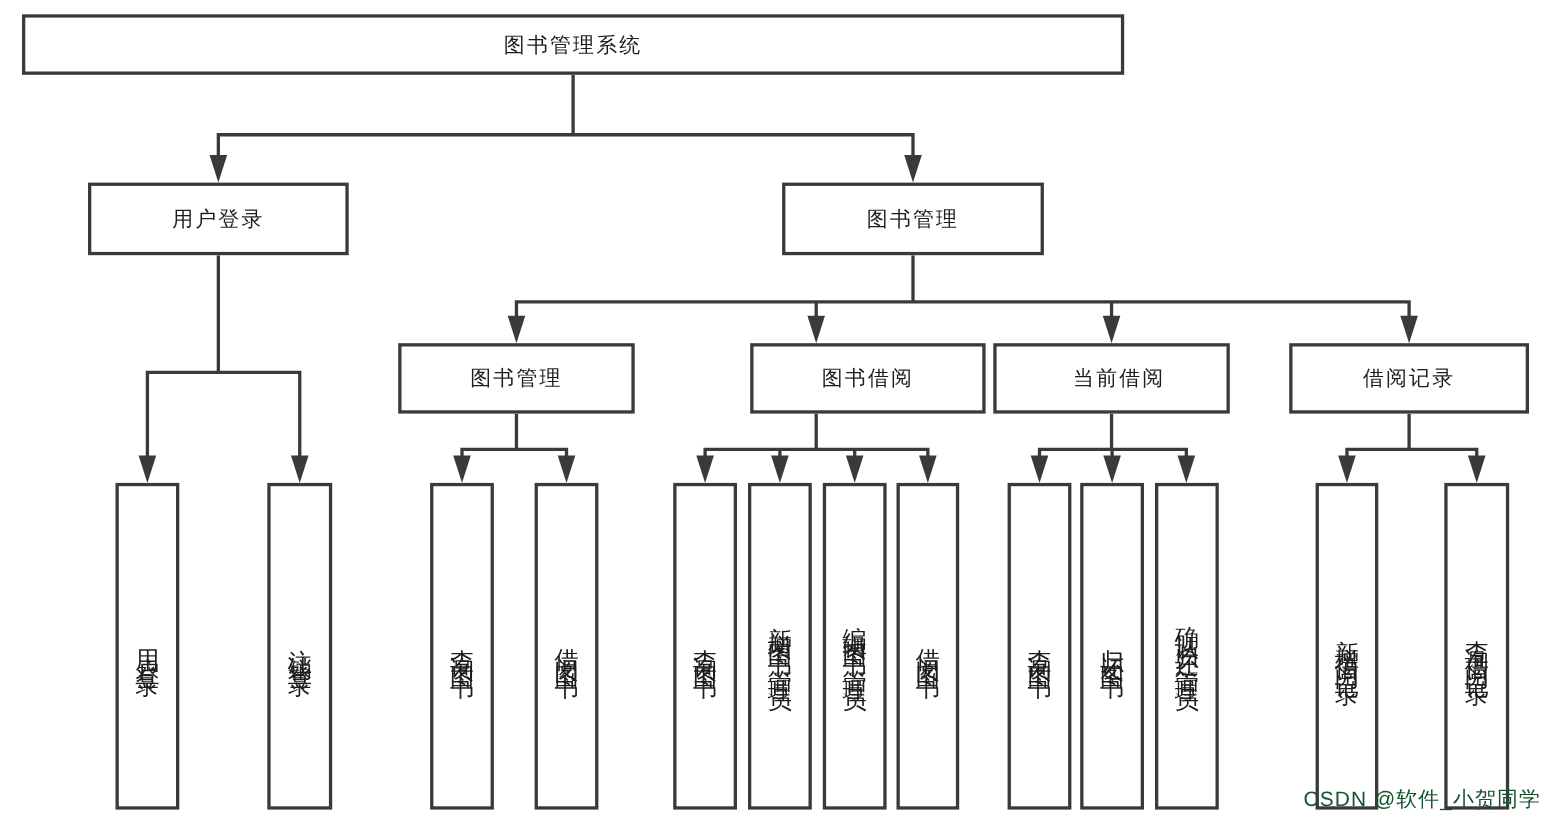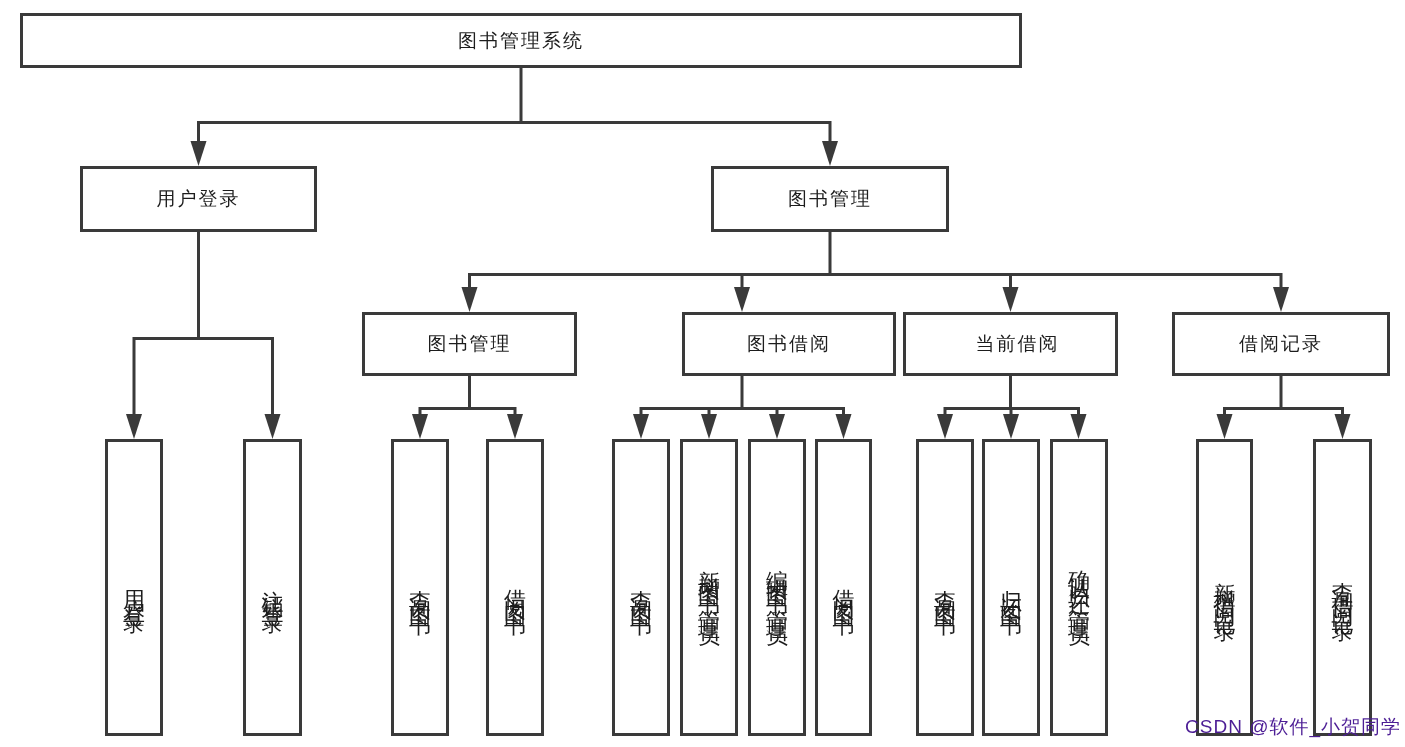"CSDN @软件_小贺同学" .watermark { color: #4c1d95 -> #14532d }
